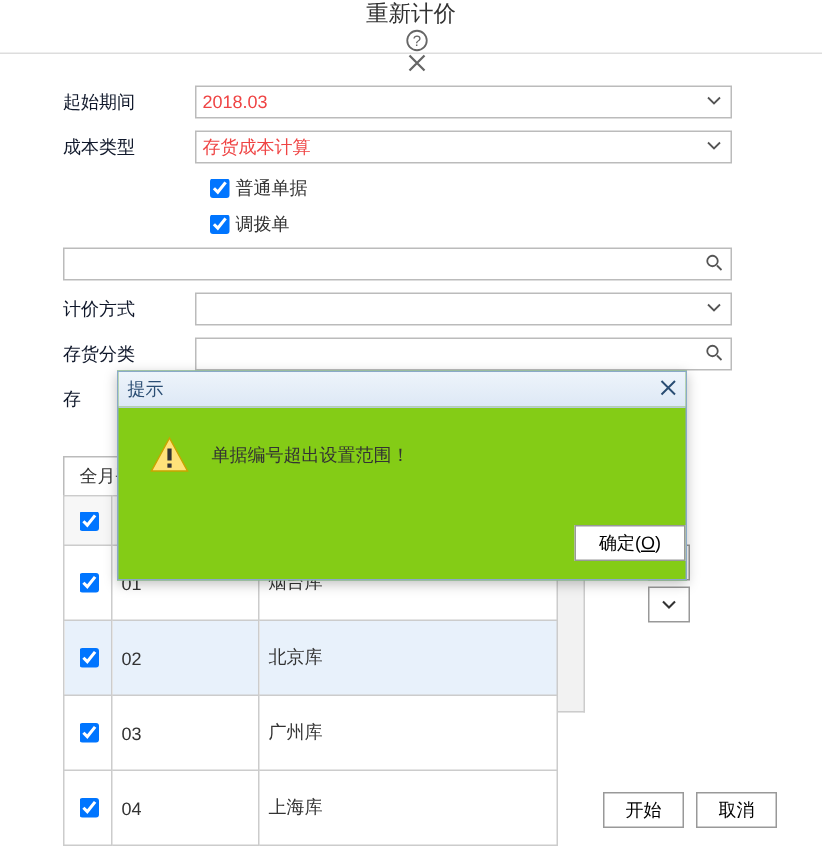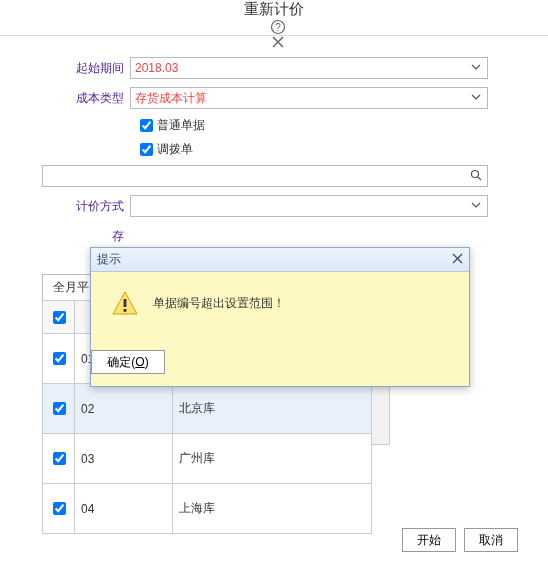"起始期间" .row .lbl { color: #4c1d95 -> #0f172a; text-align: right -> left }
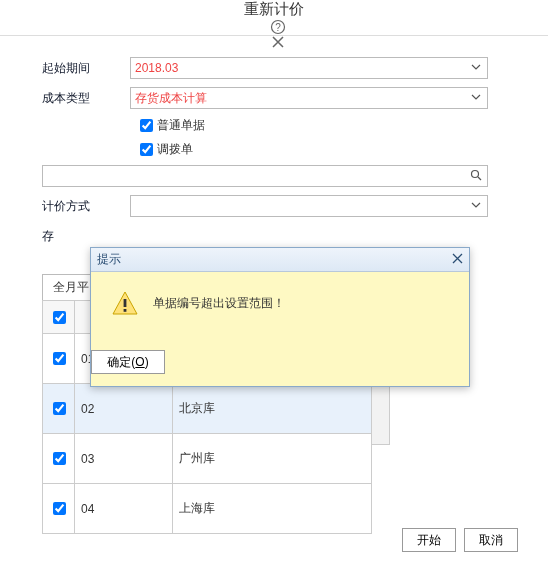"存货分类" div.row { html: none -> <div> <div>存货分类</div> <div> <input> <span> <svg> <circle></circle> <path></path> </svg> </span> </div> </div> }
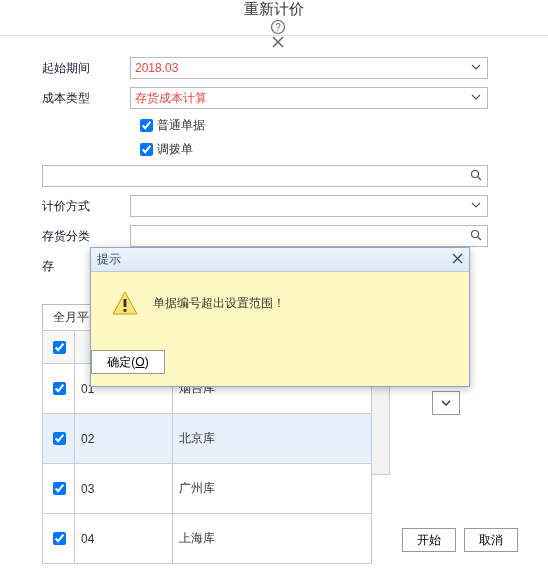"提示" .alert { background: #fef9c3 -> #84cc16; margin-left: 12px -> none }
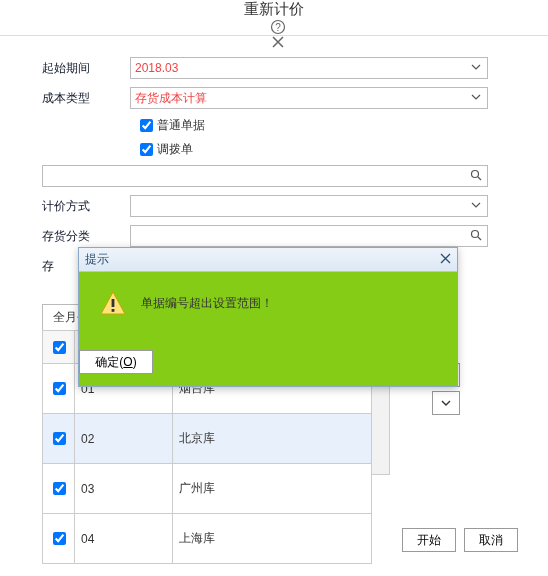"确定(O)" .alert-foot { justify-content: flex-start -> flex-end }
